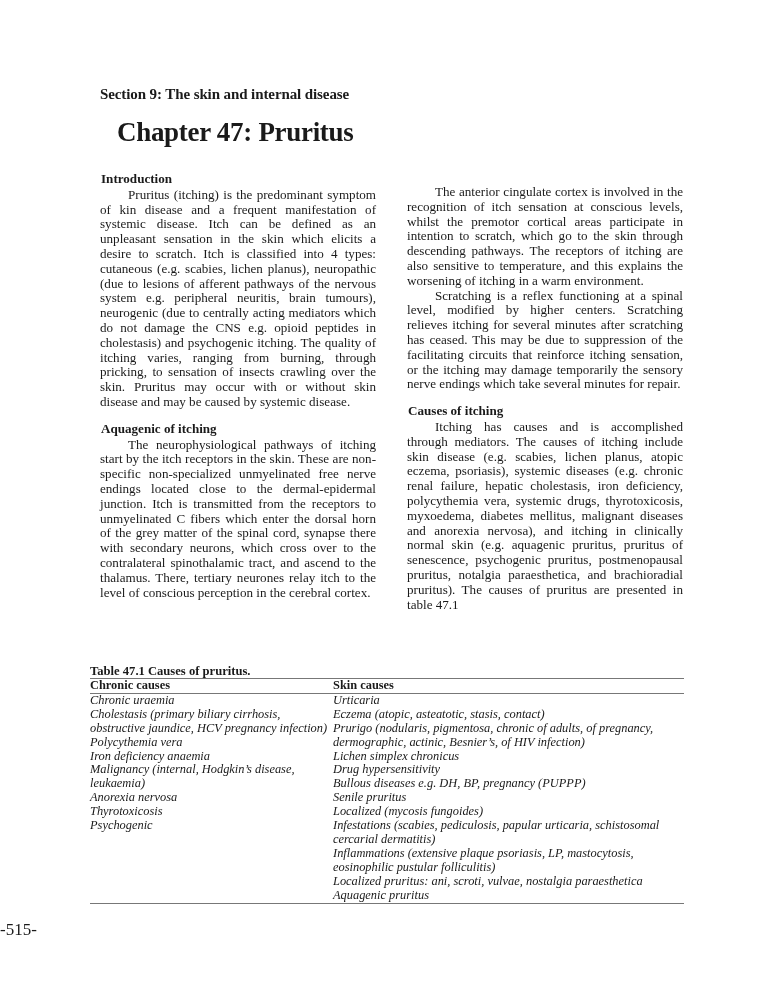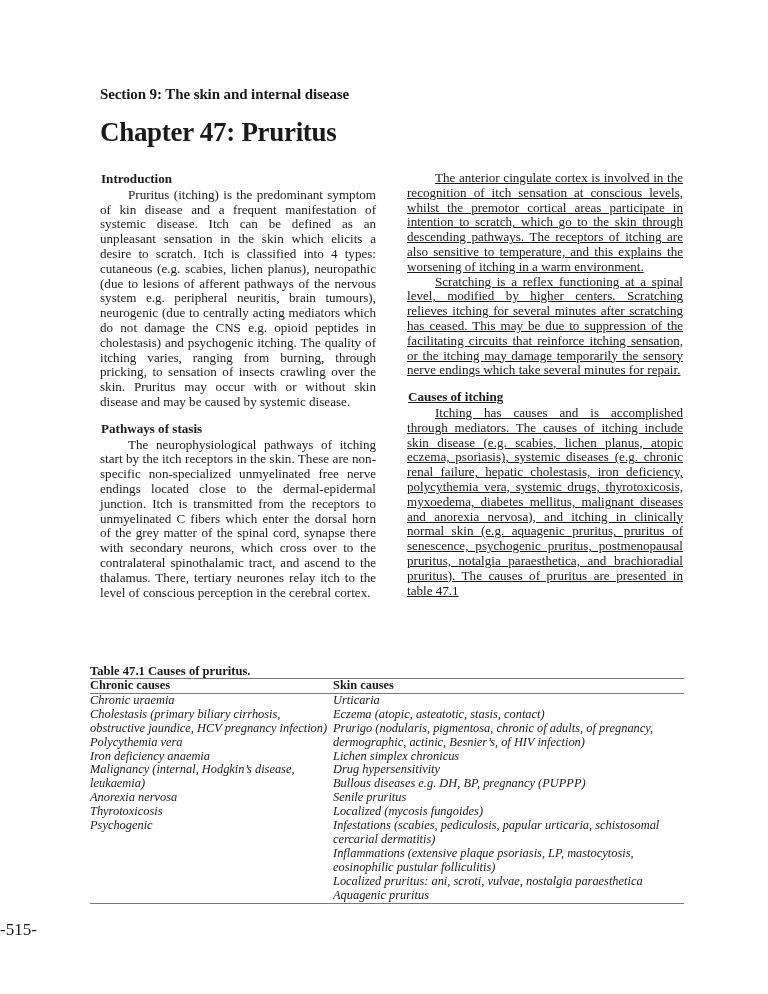"Chapter 47: Pruritus" .chapter-title { left: 100px -> 117px }
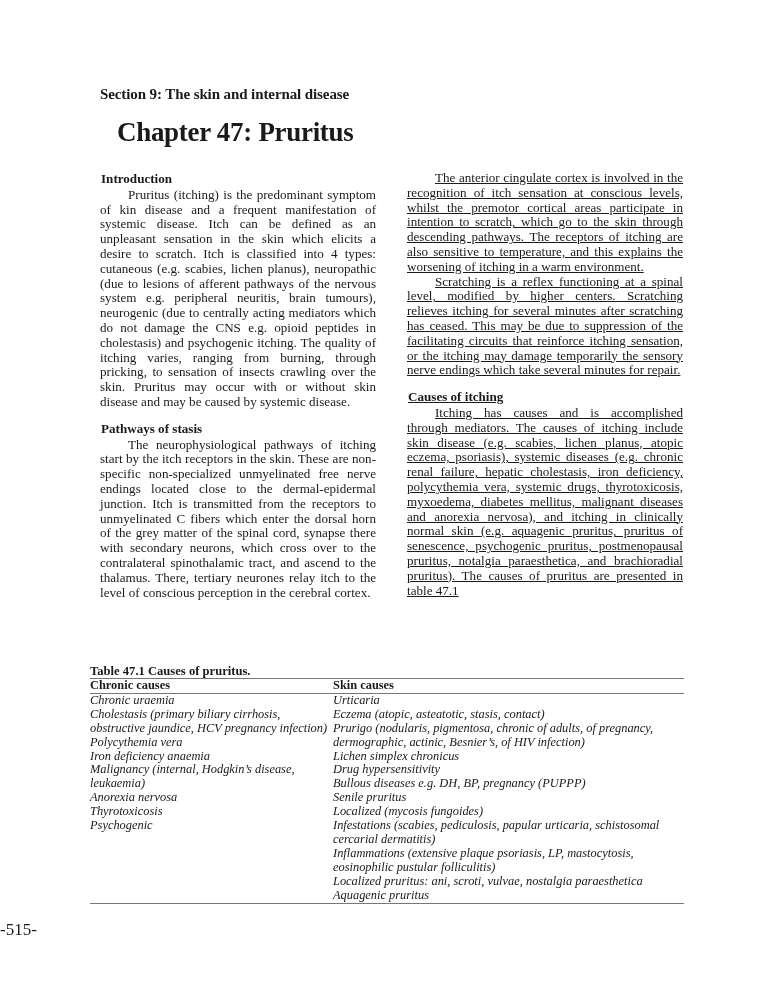"The anterior cingulate cortex is" .col-right { text-decoration: underline -> none; top: 171px -> 185px }
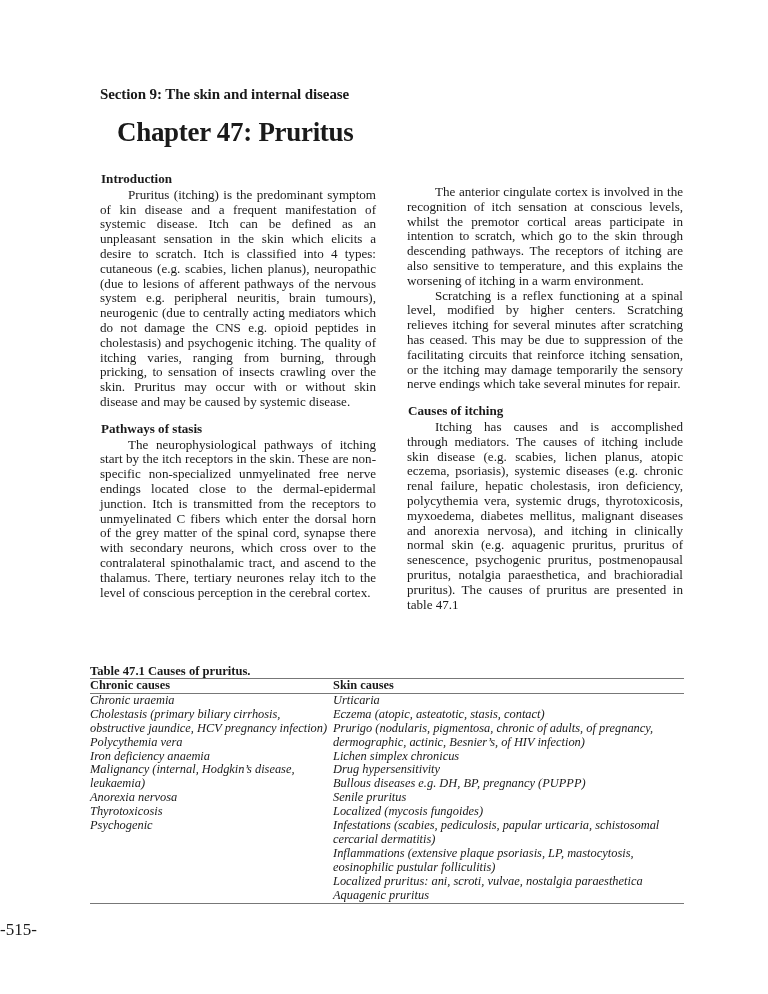"Pathways of stasis" h3 { text: Pathways of stasis -> Aquagenic of itching }
